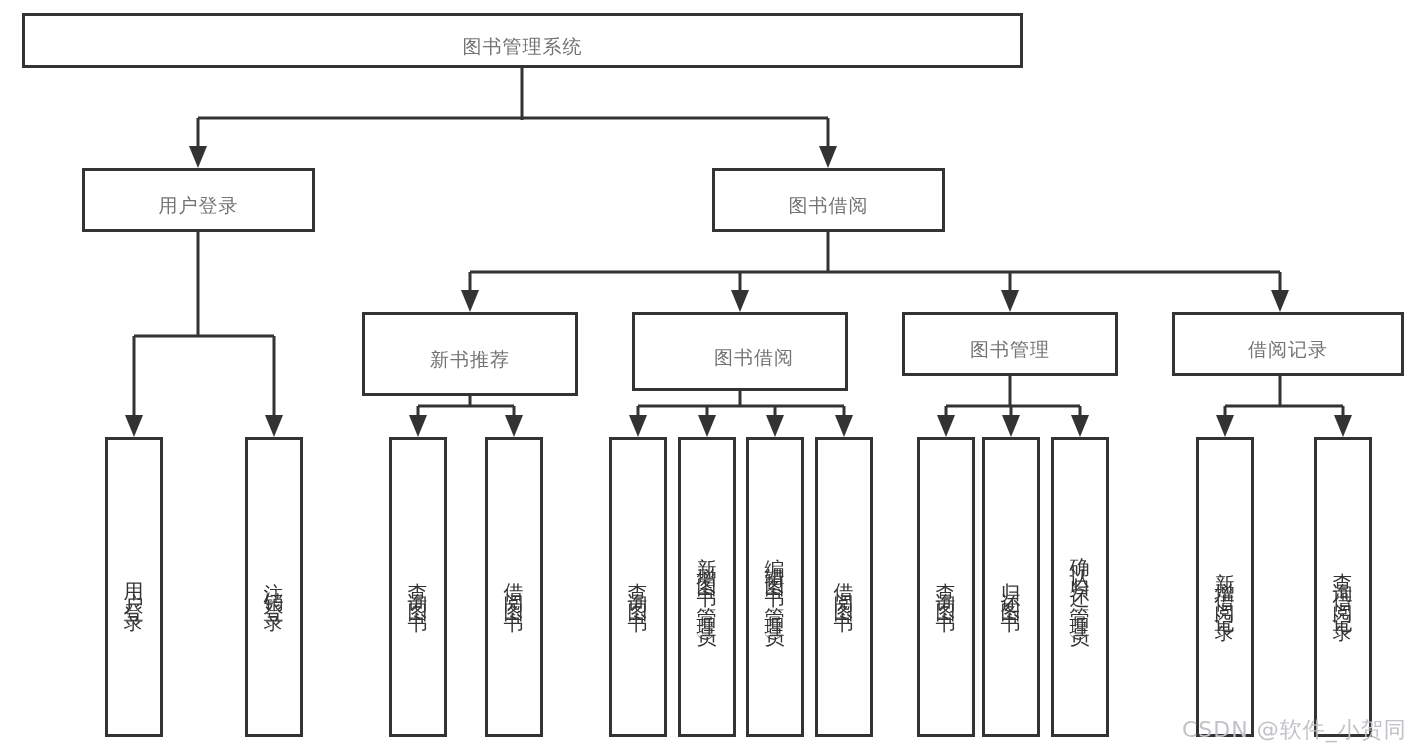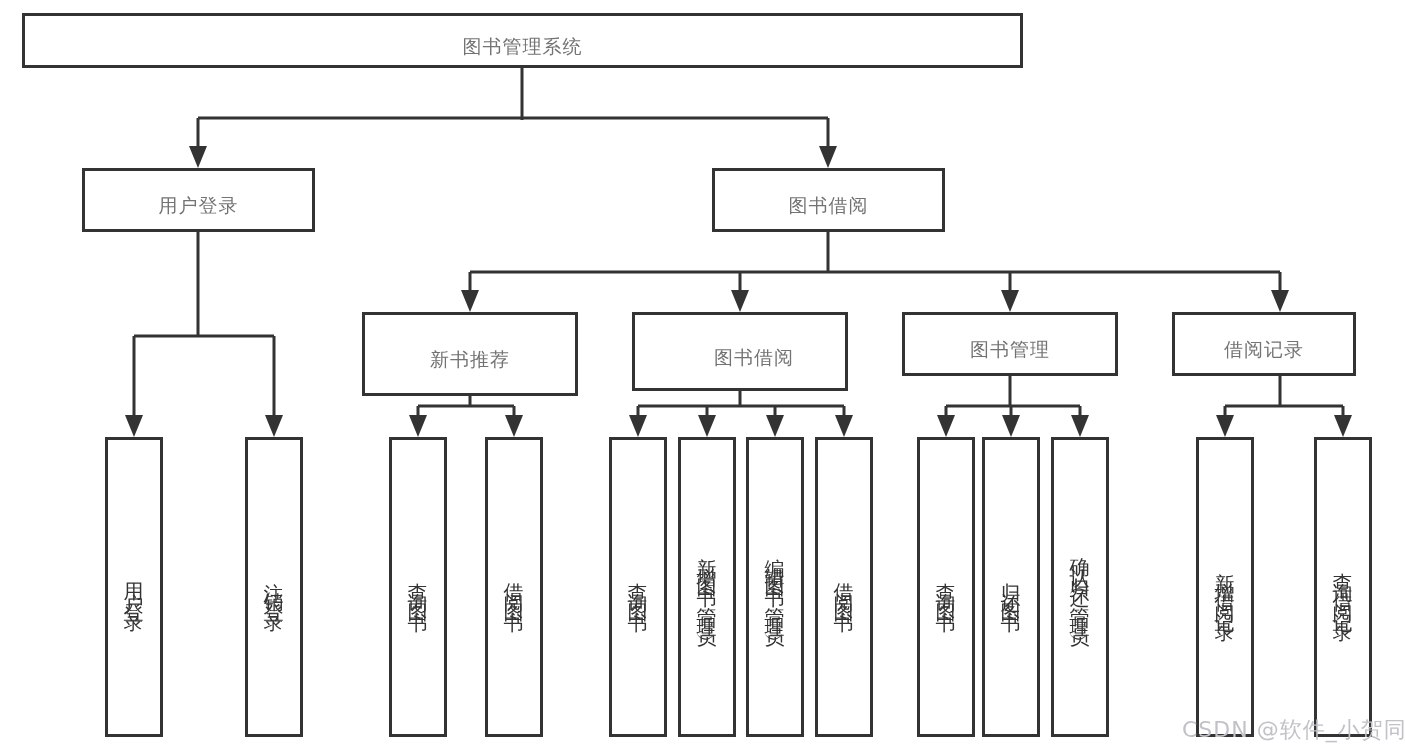"借阅记录" div.node { width: 184px -> 232px }
